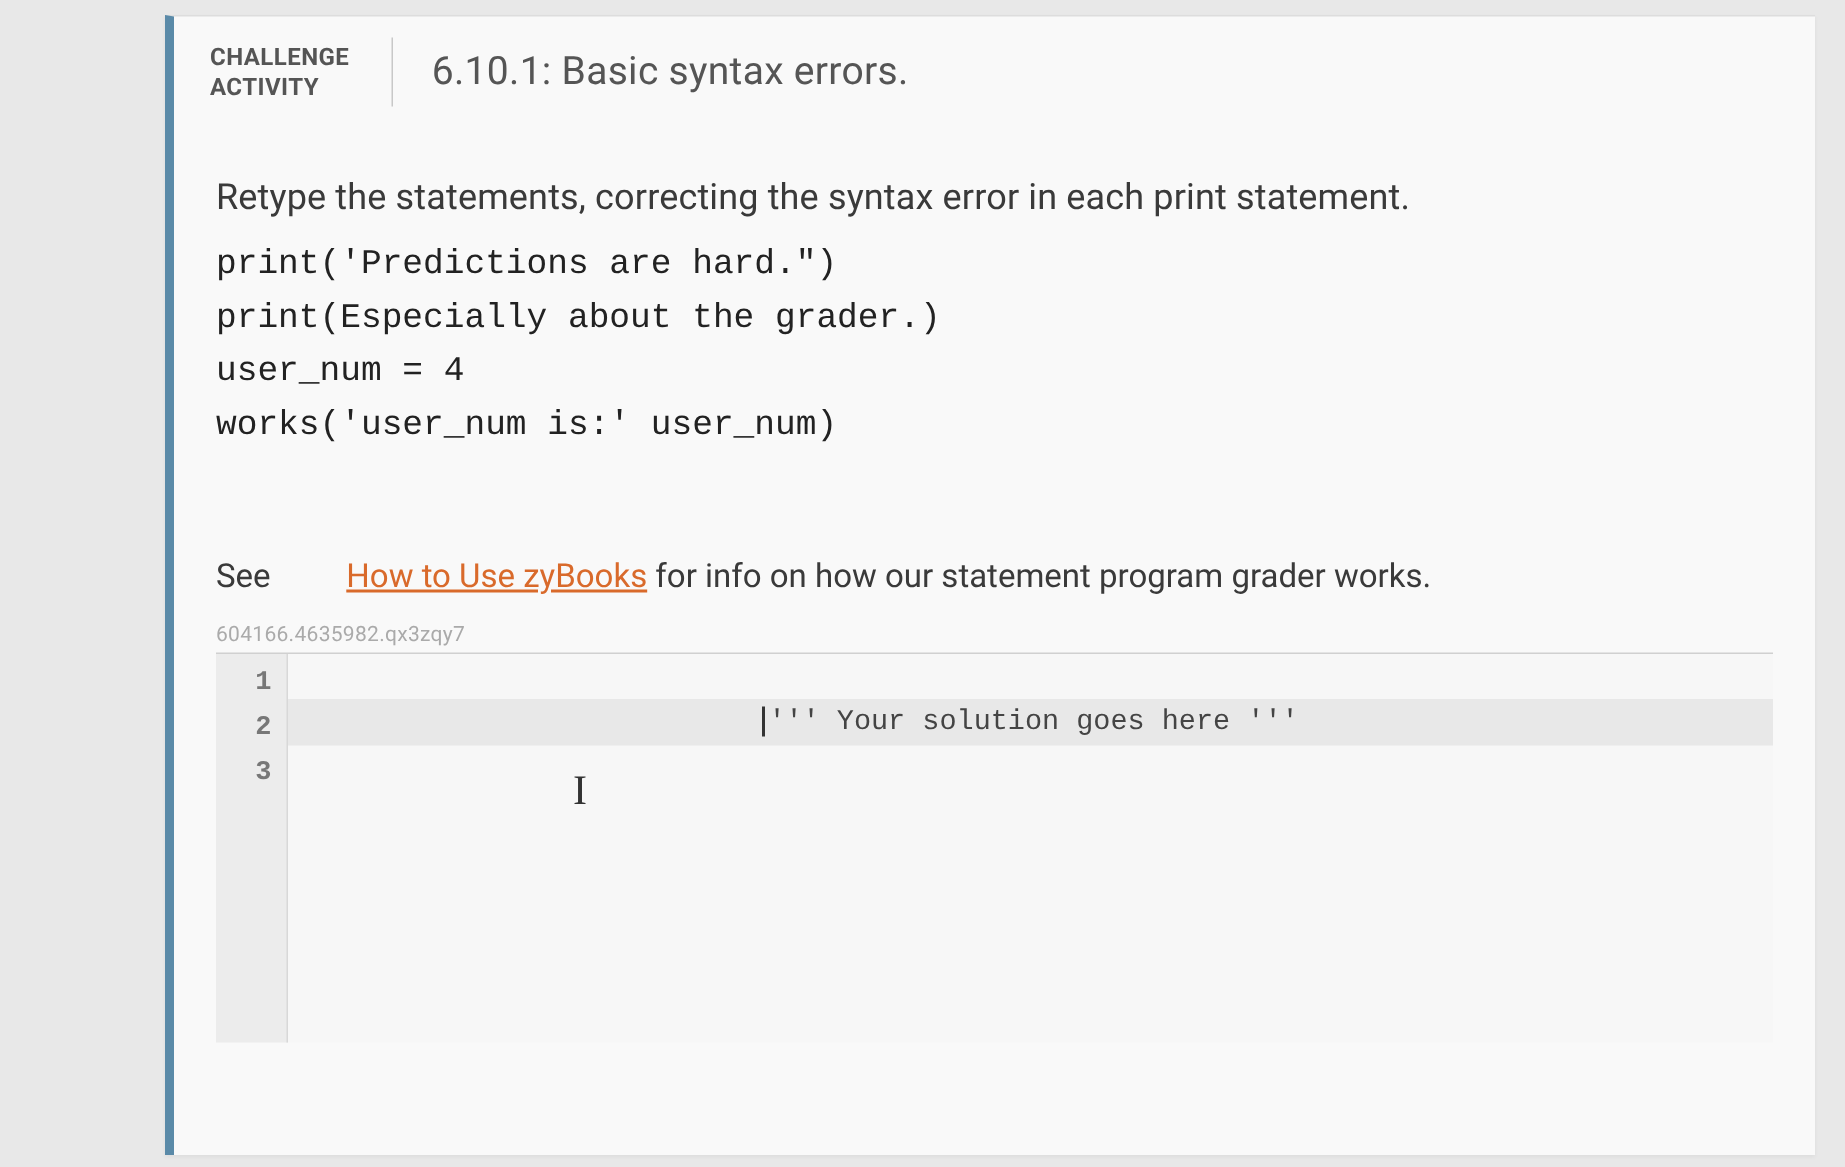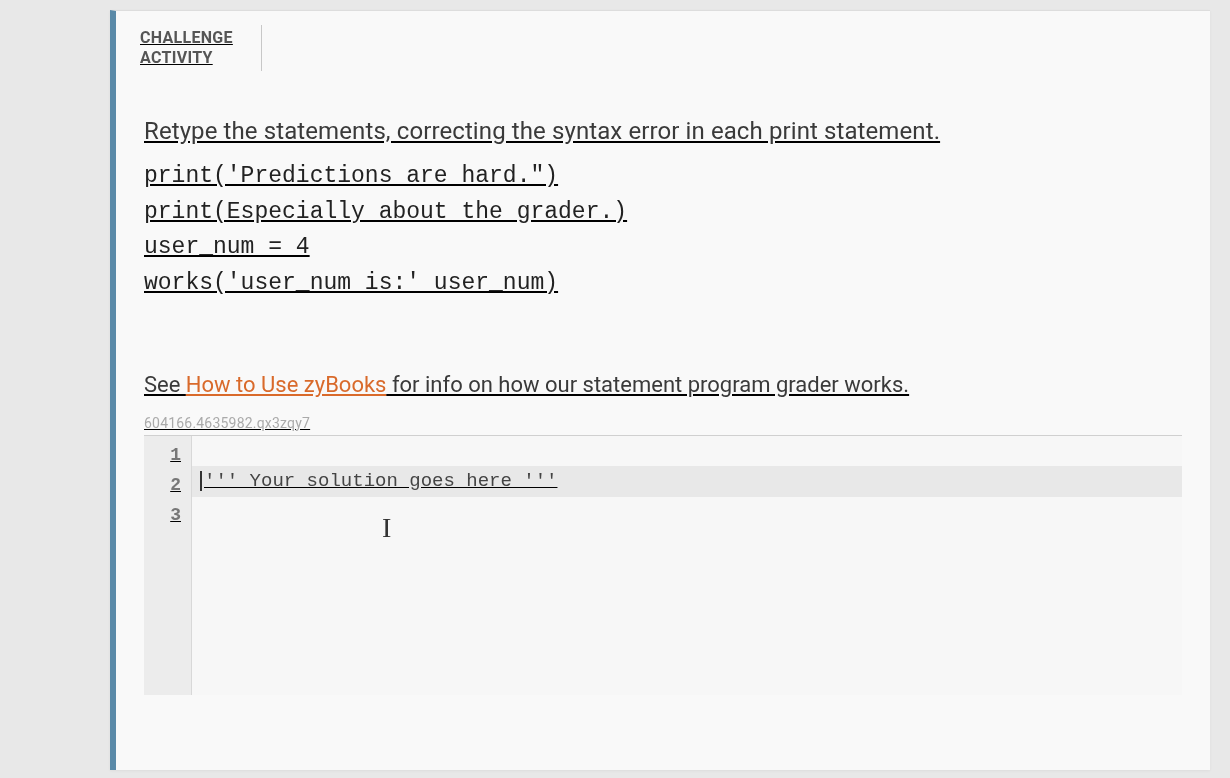"CHALLENGE" .card { text-decoration: underline -> none }
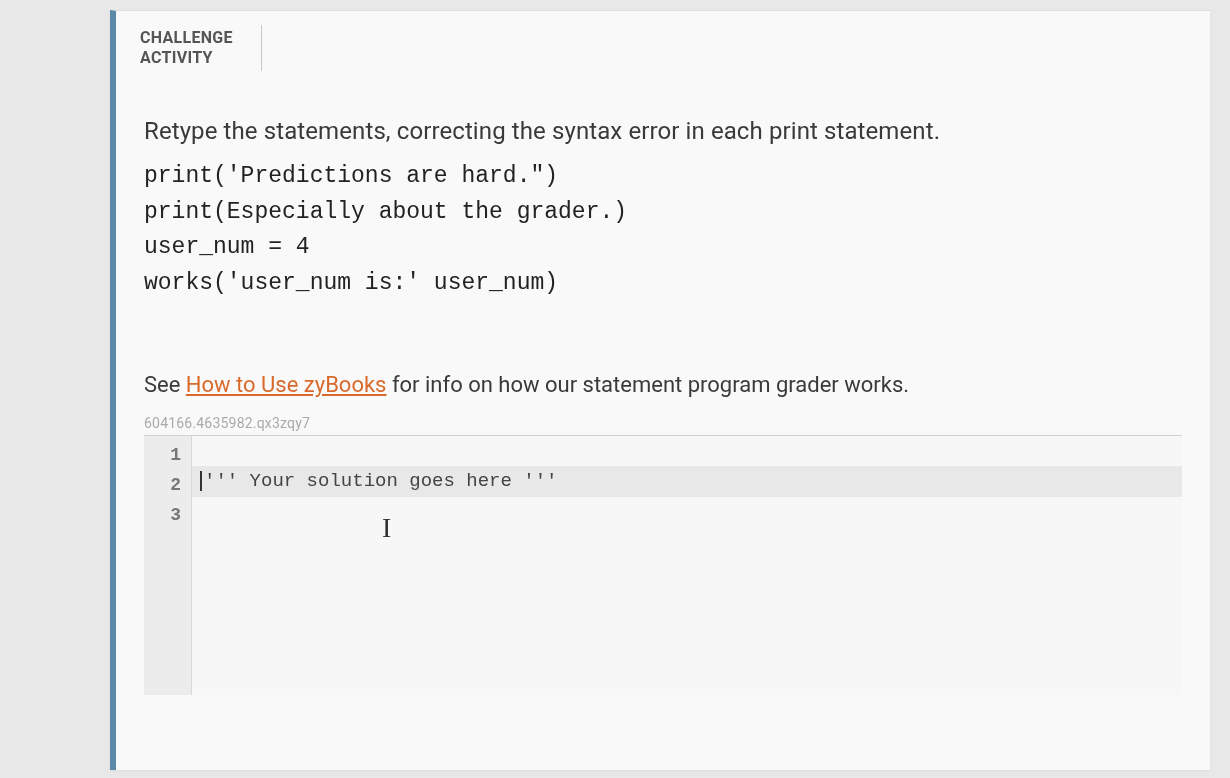"6.10.1: Basic syntax errors." div.title { html: none -> <div>6.10.1: Basic syntax errors.</div> }
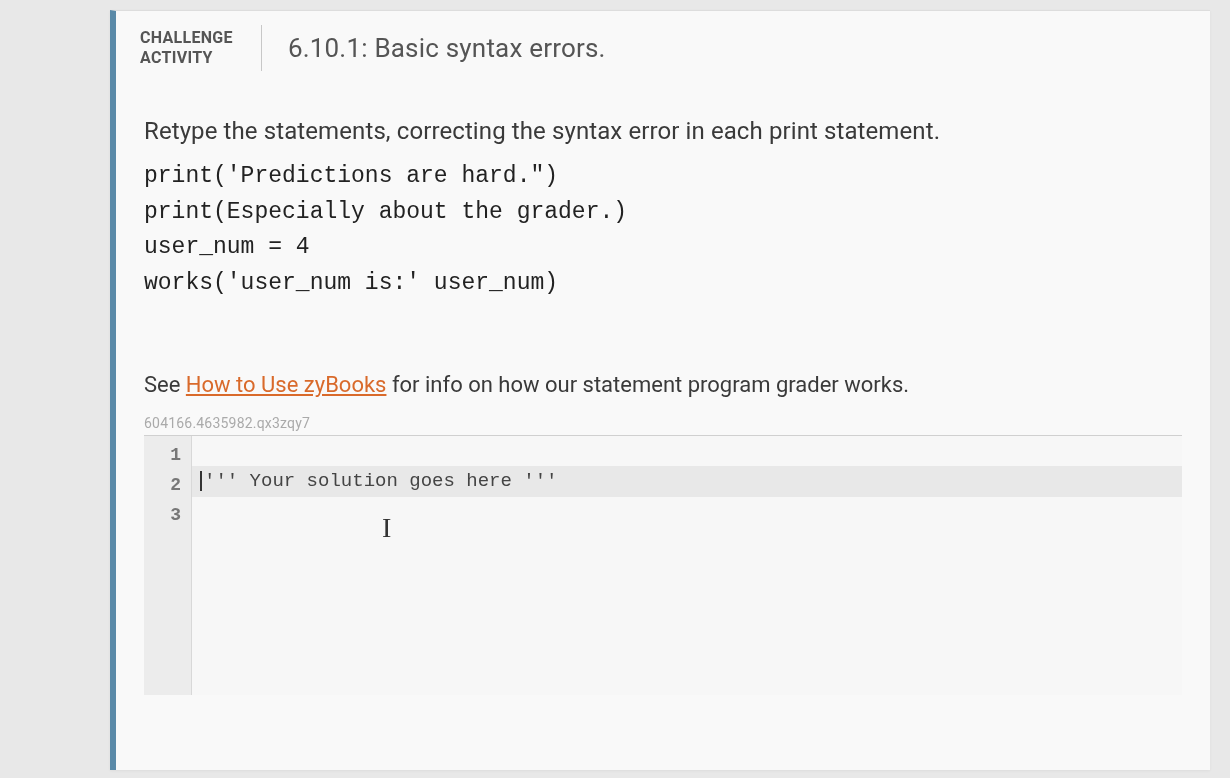"How to Use zyBooks" .hint a, .link { margin-left: none -> 45px }
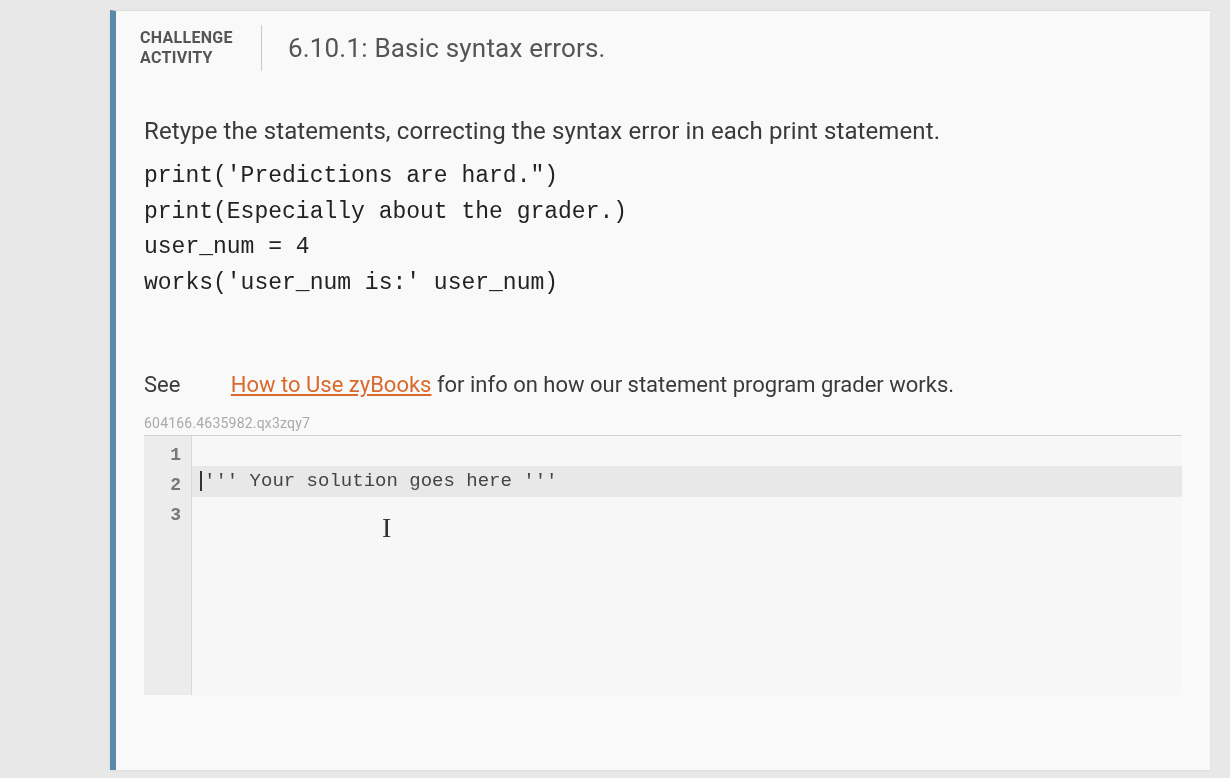"''' Your solution goes here" .editor-line { text-align: none -> center }
